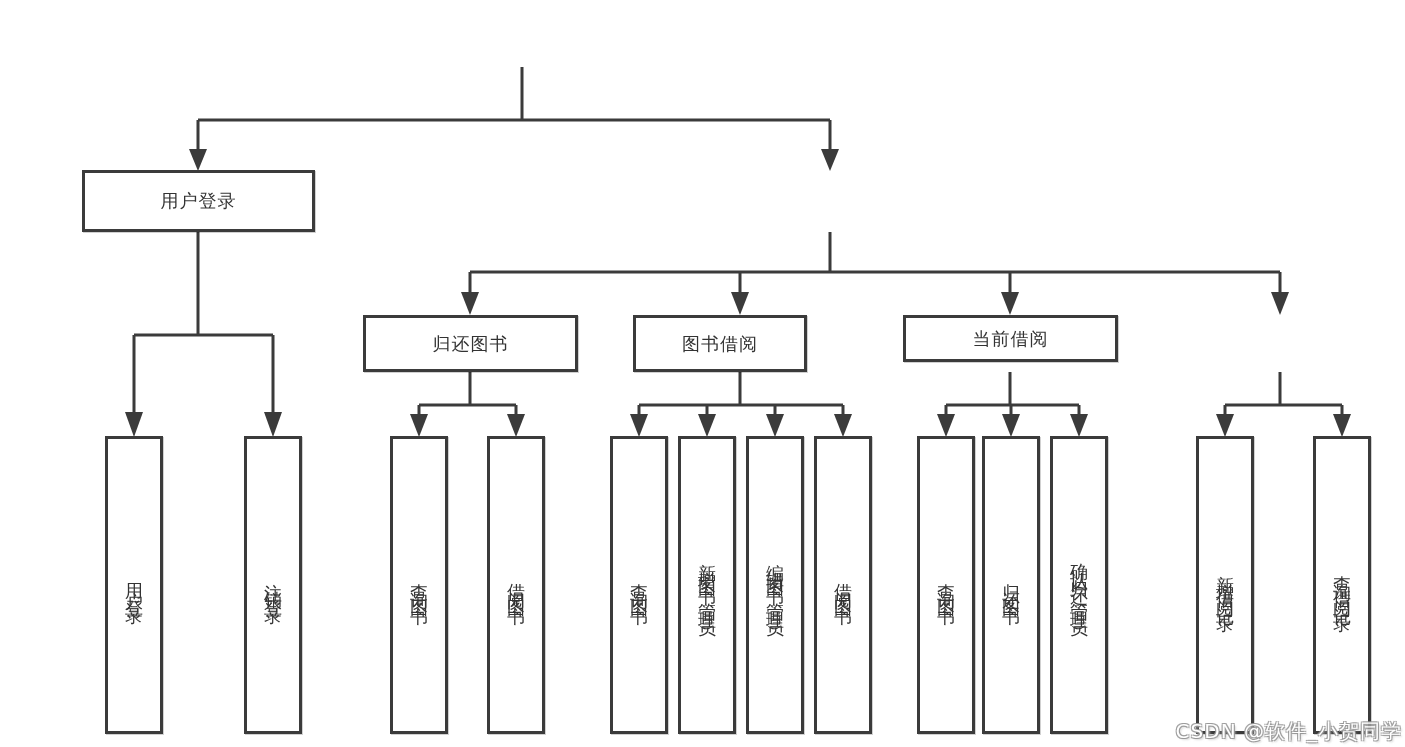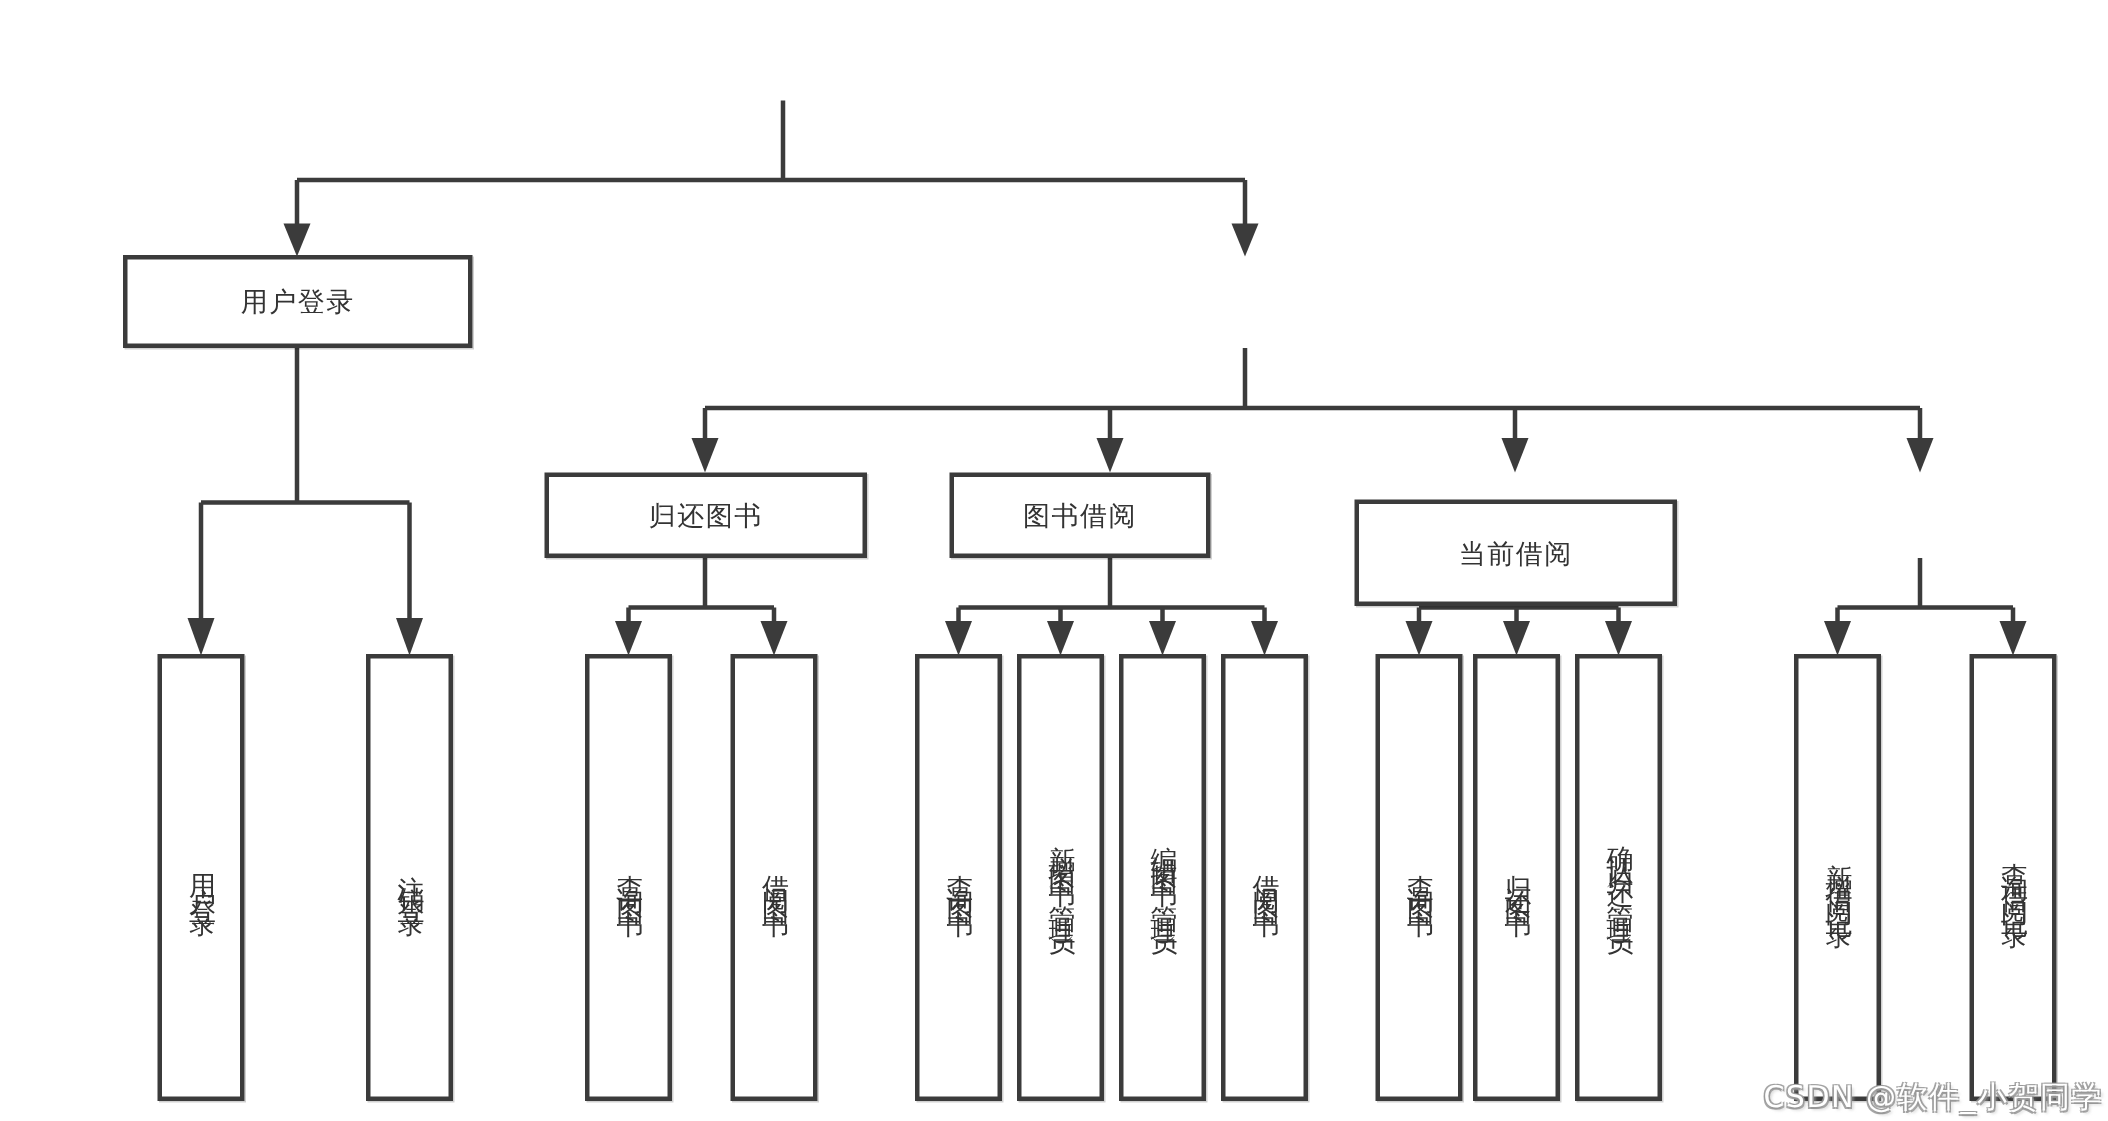"当前借阅" div.node { height: 71px -> 47px; top: 333px -> 315px }
